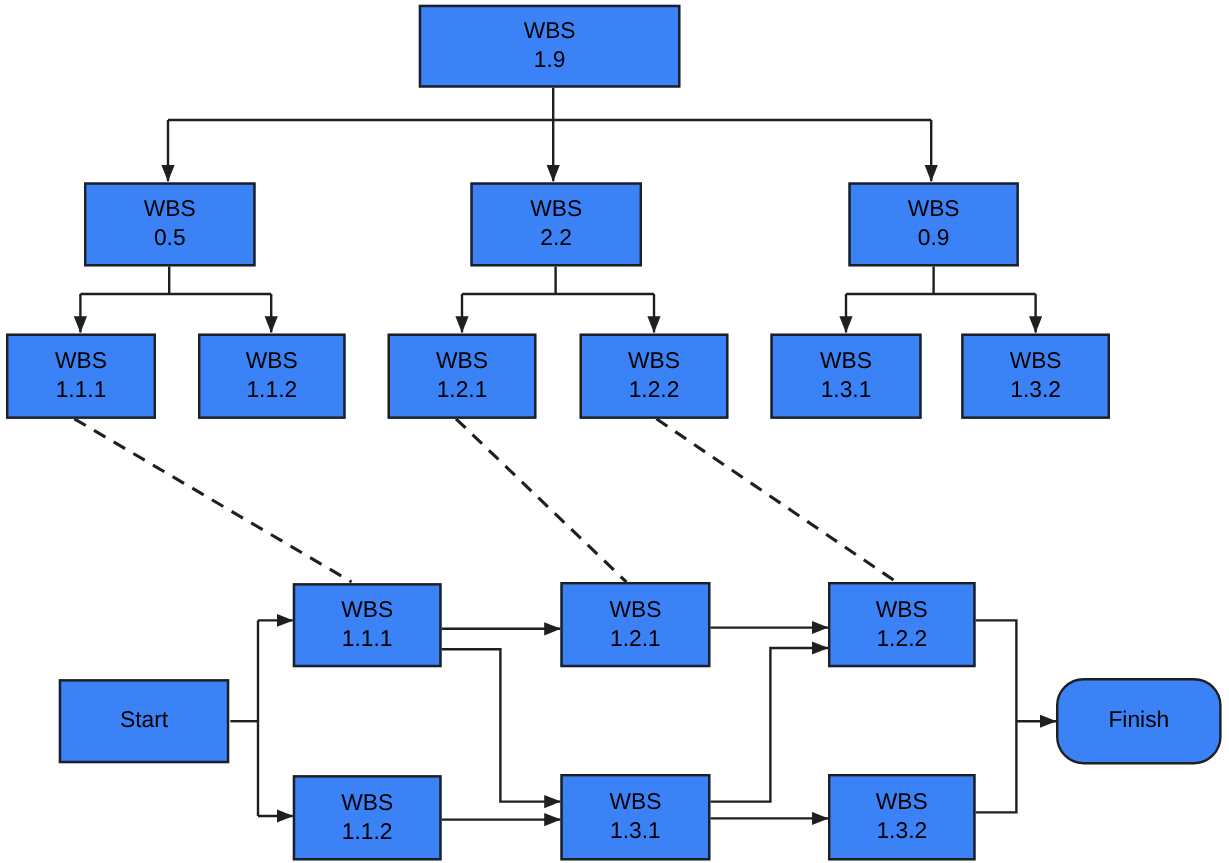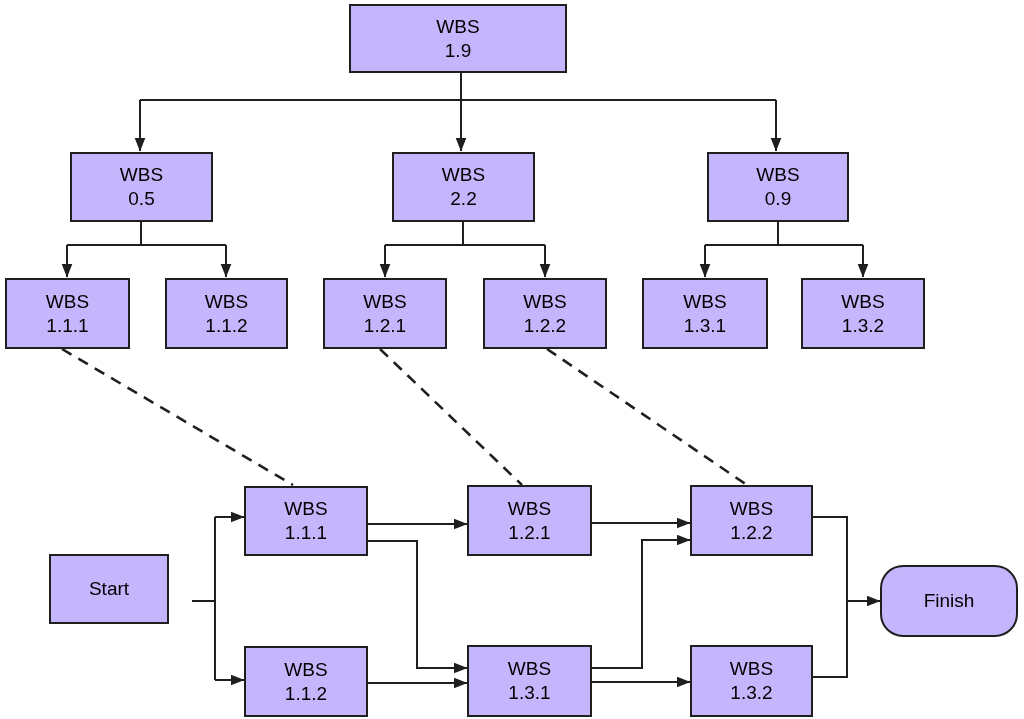"WBS" .node { background: #c4b5fd -> #3b82f6 }
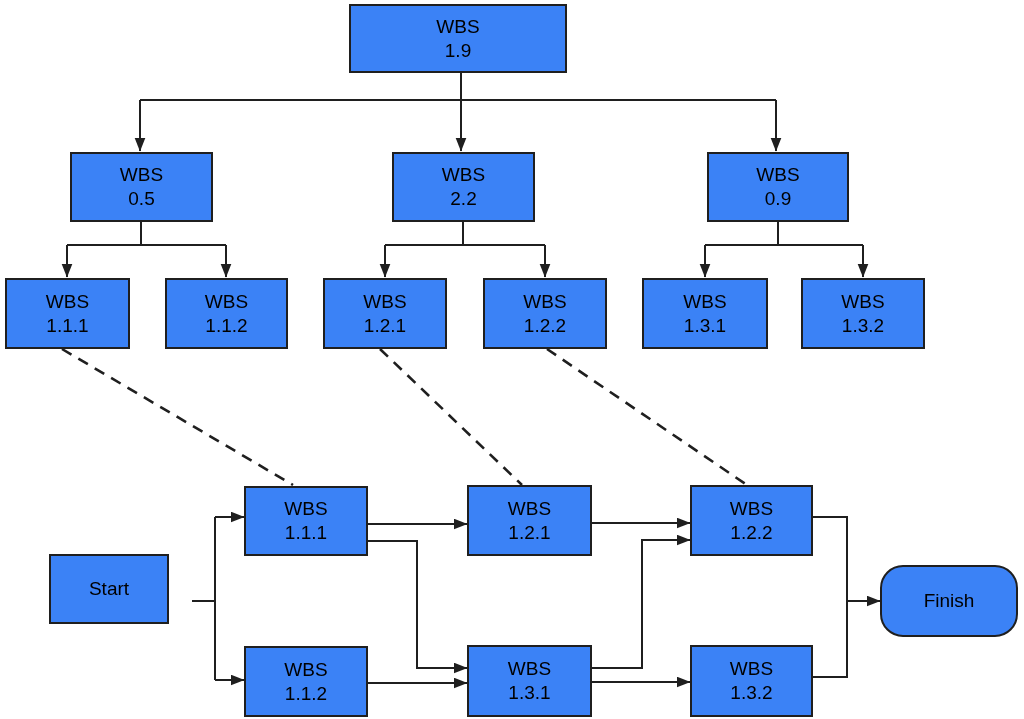"Start" div.node { top: 554px -> 566px; width: 120px -> 142px }
